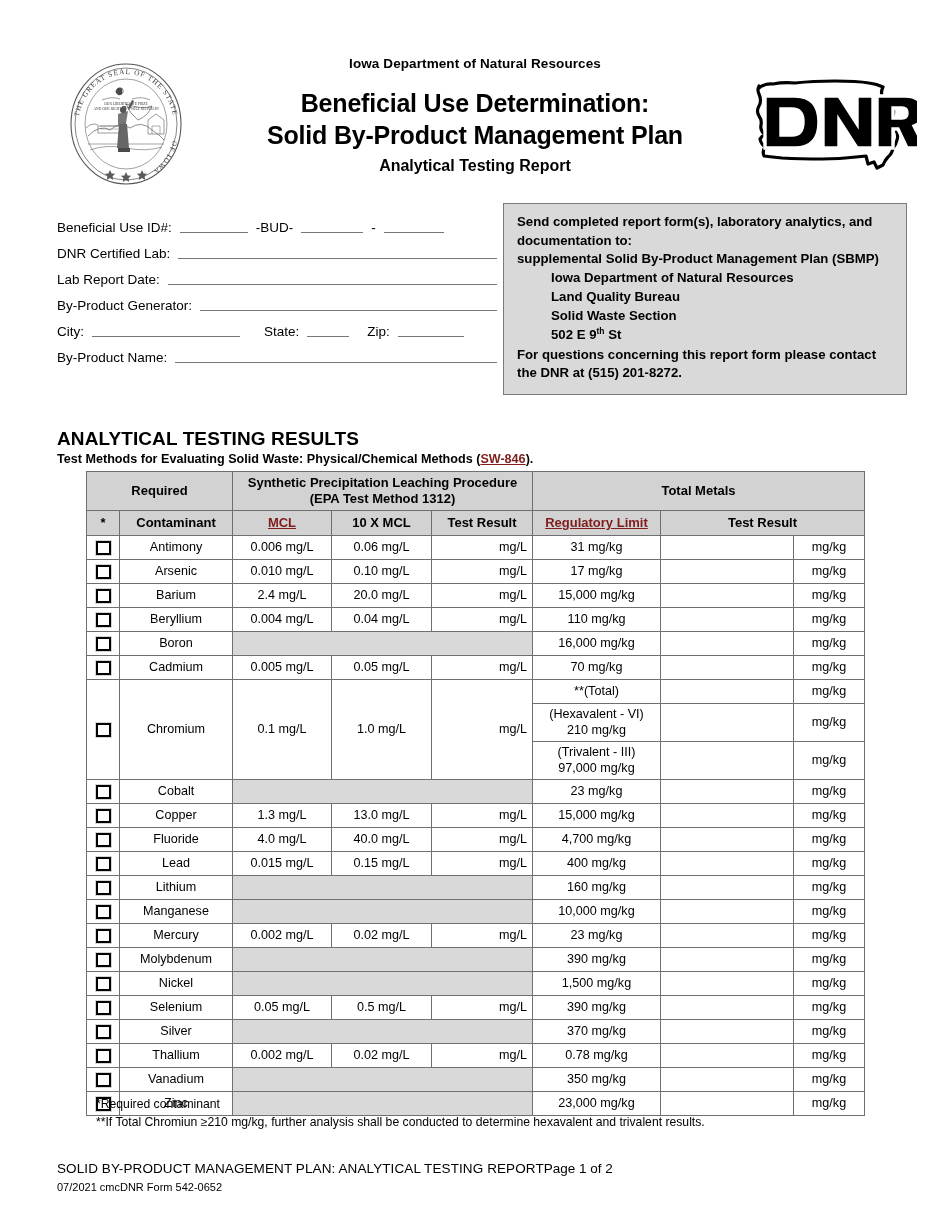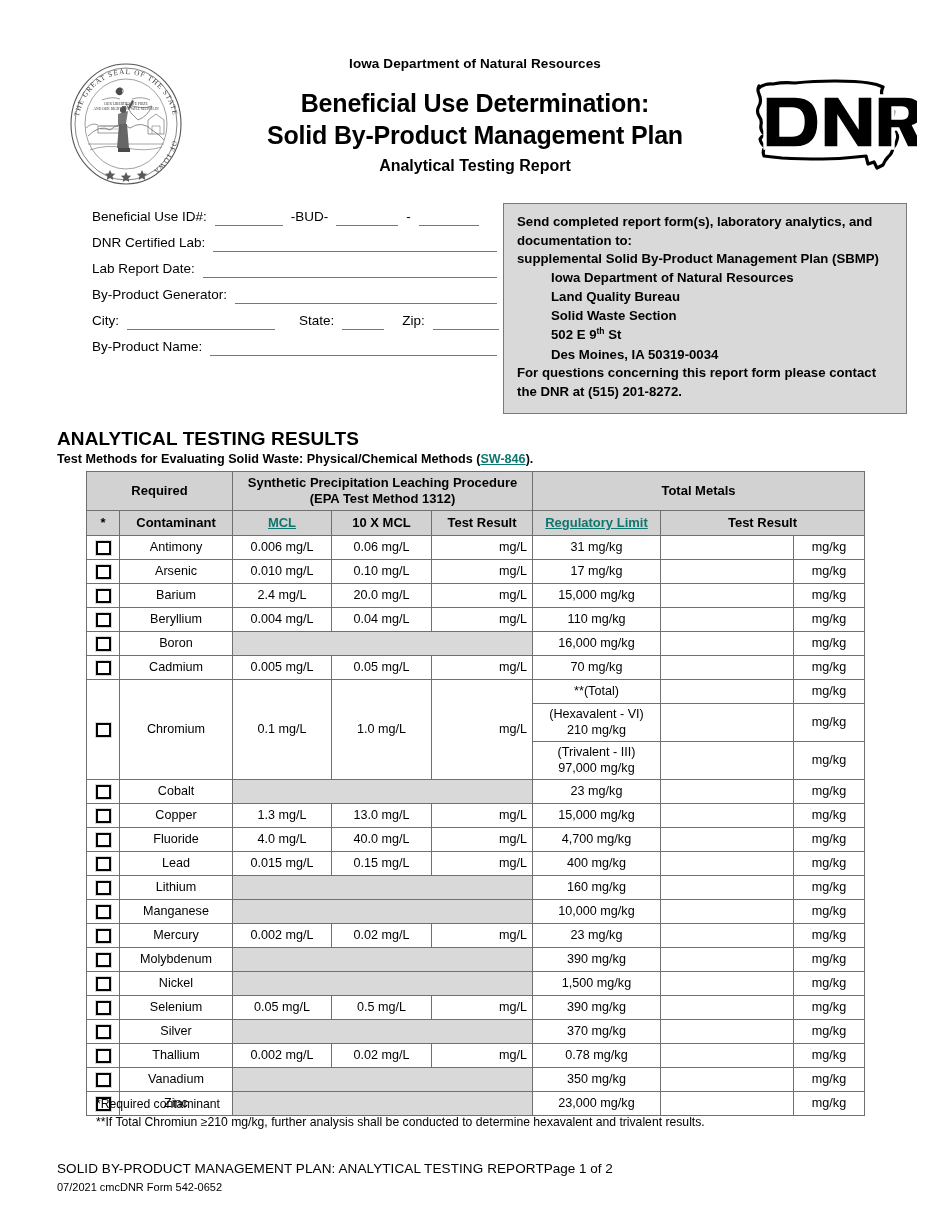"Beneficial Use ID#:" .frow { align-items: none -> flex-end; margin-left: 35px -> none }
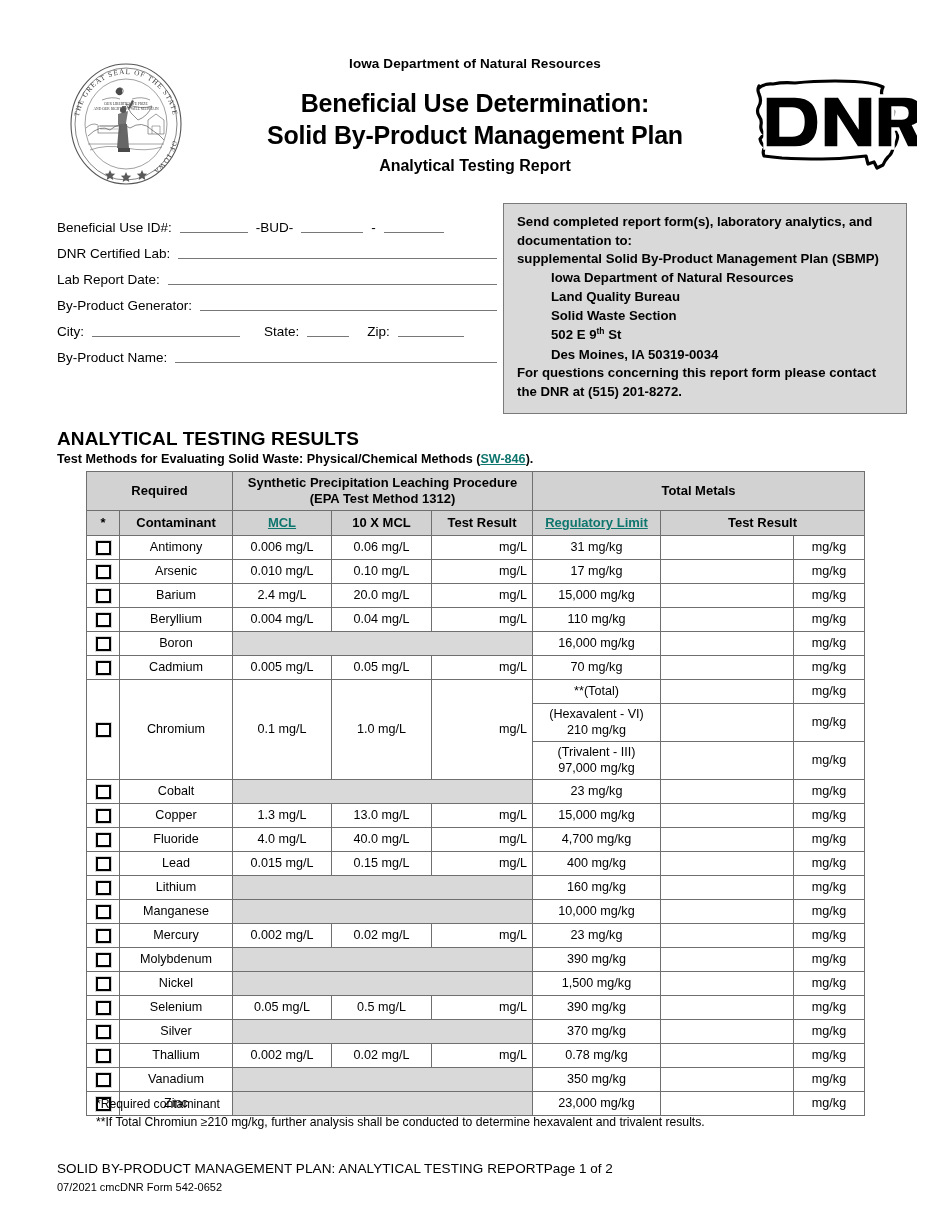"Des Moines, IA 50319-0034" div.indent { html: <div>Des Moines, IA 50319-0034</div> -> none }
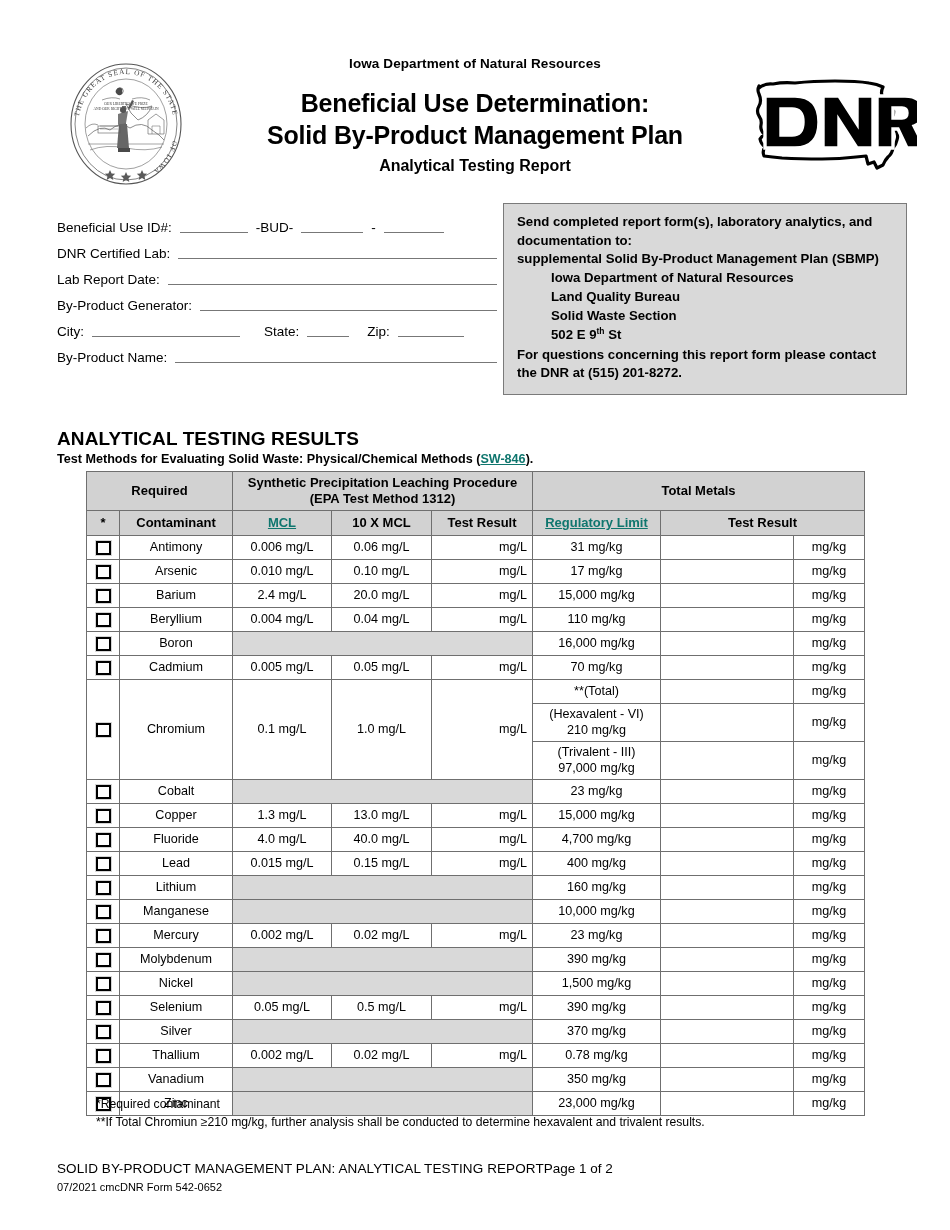"SW-846" .link { color: #0f766e -> #7f1d1d }
